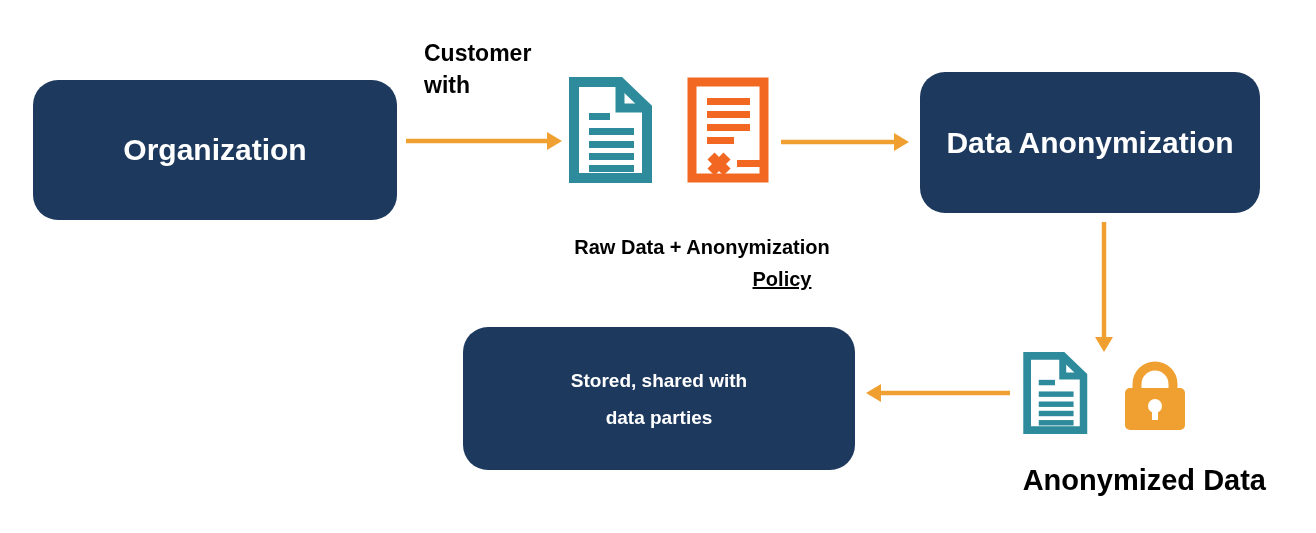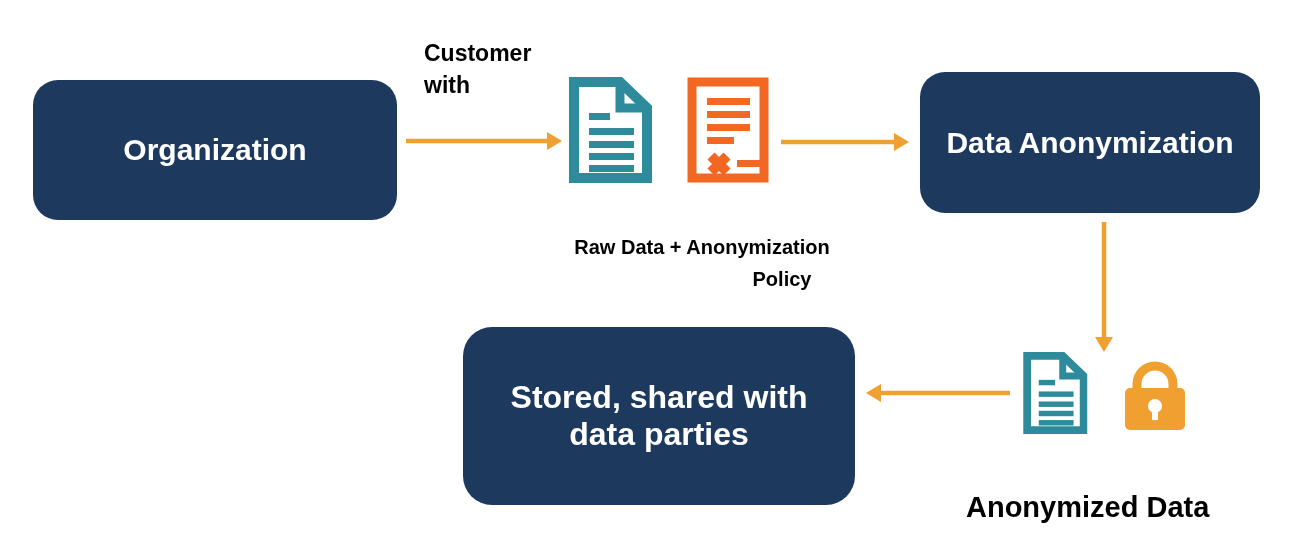"Policy" #raw-label .l2 { text-decoration: none -> underline }
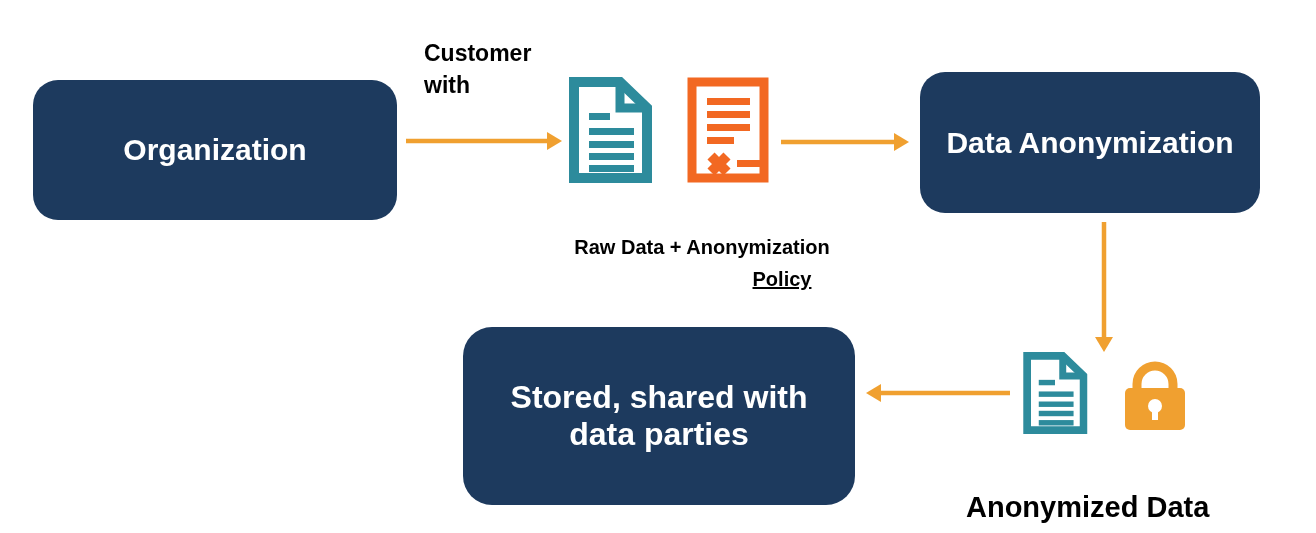"Stored, shared with" #stored-box { border-radius: 29px -> none; font-size: 32px -> 19px; height: 178px -> 143px }
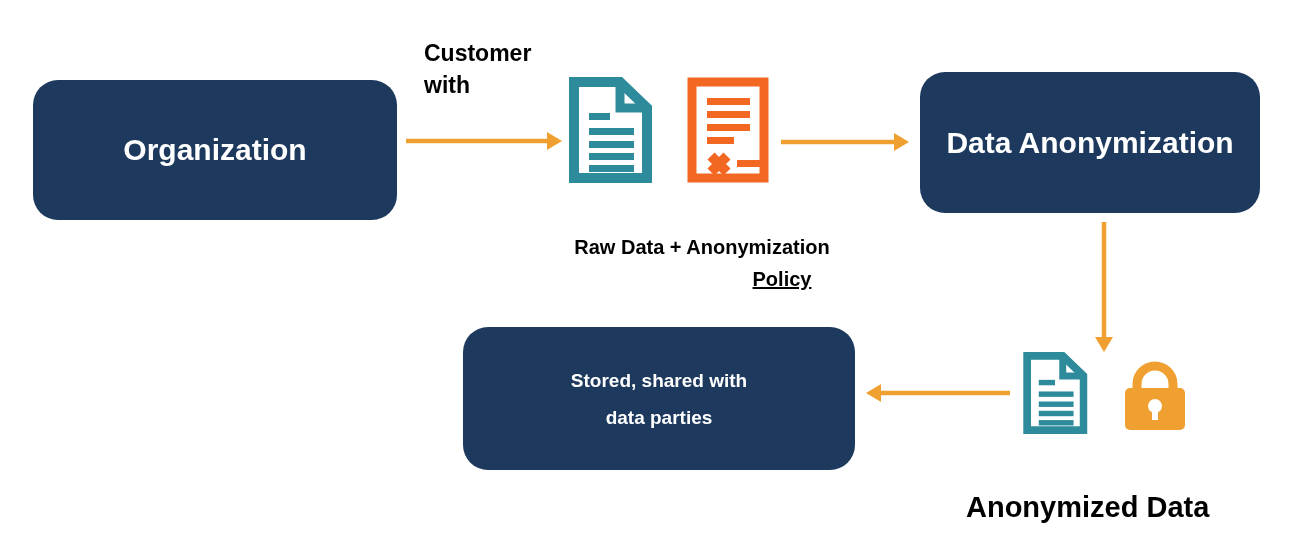"Anonymized Data" #anonymized-label { text-align: left -> right; top: 491px -> 464px }
